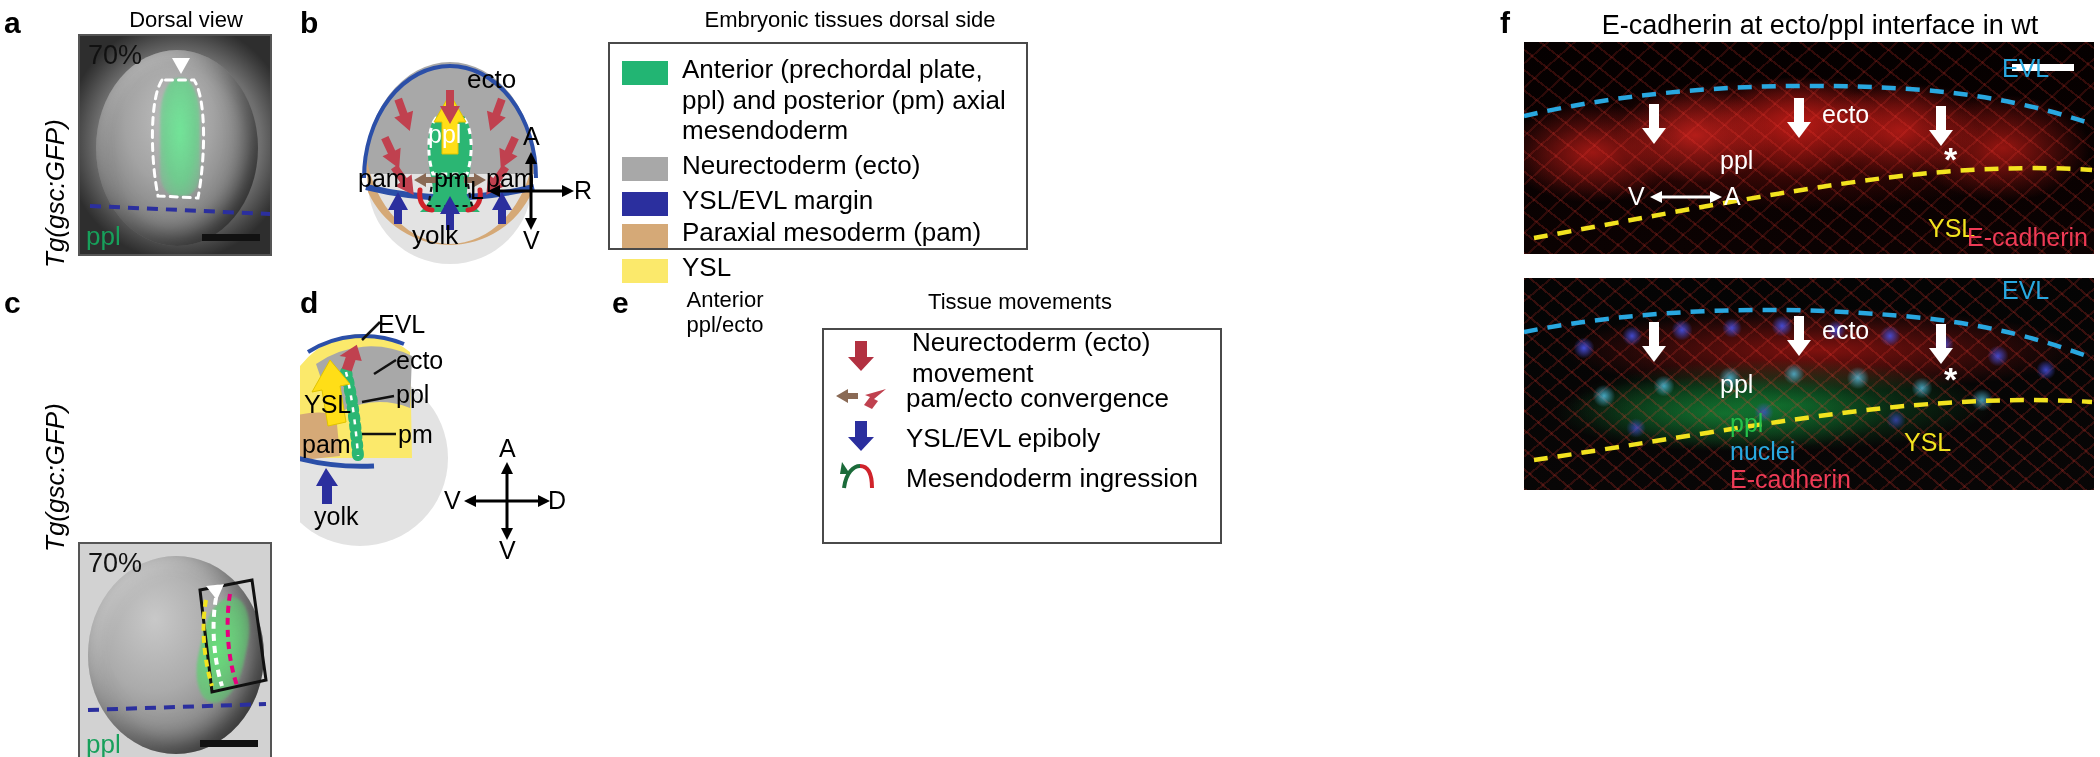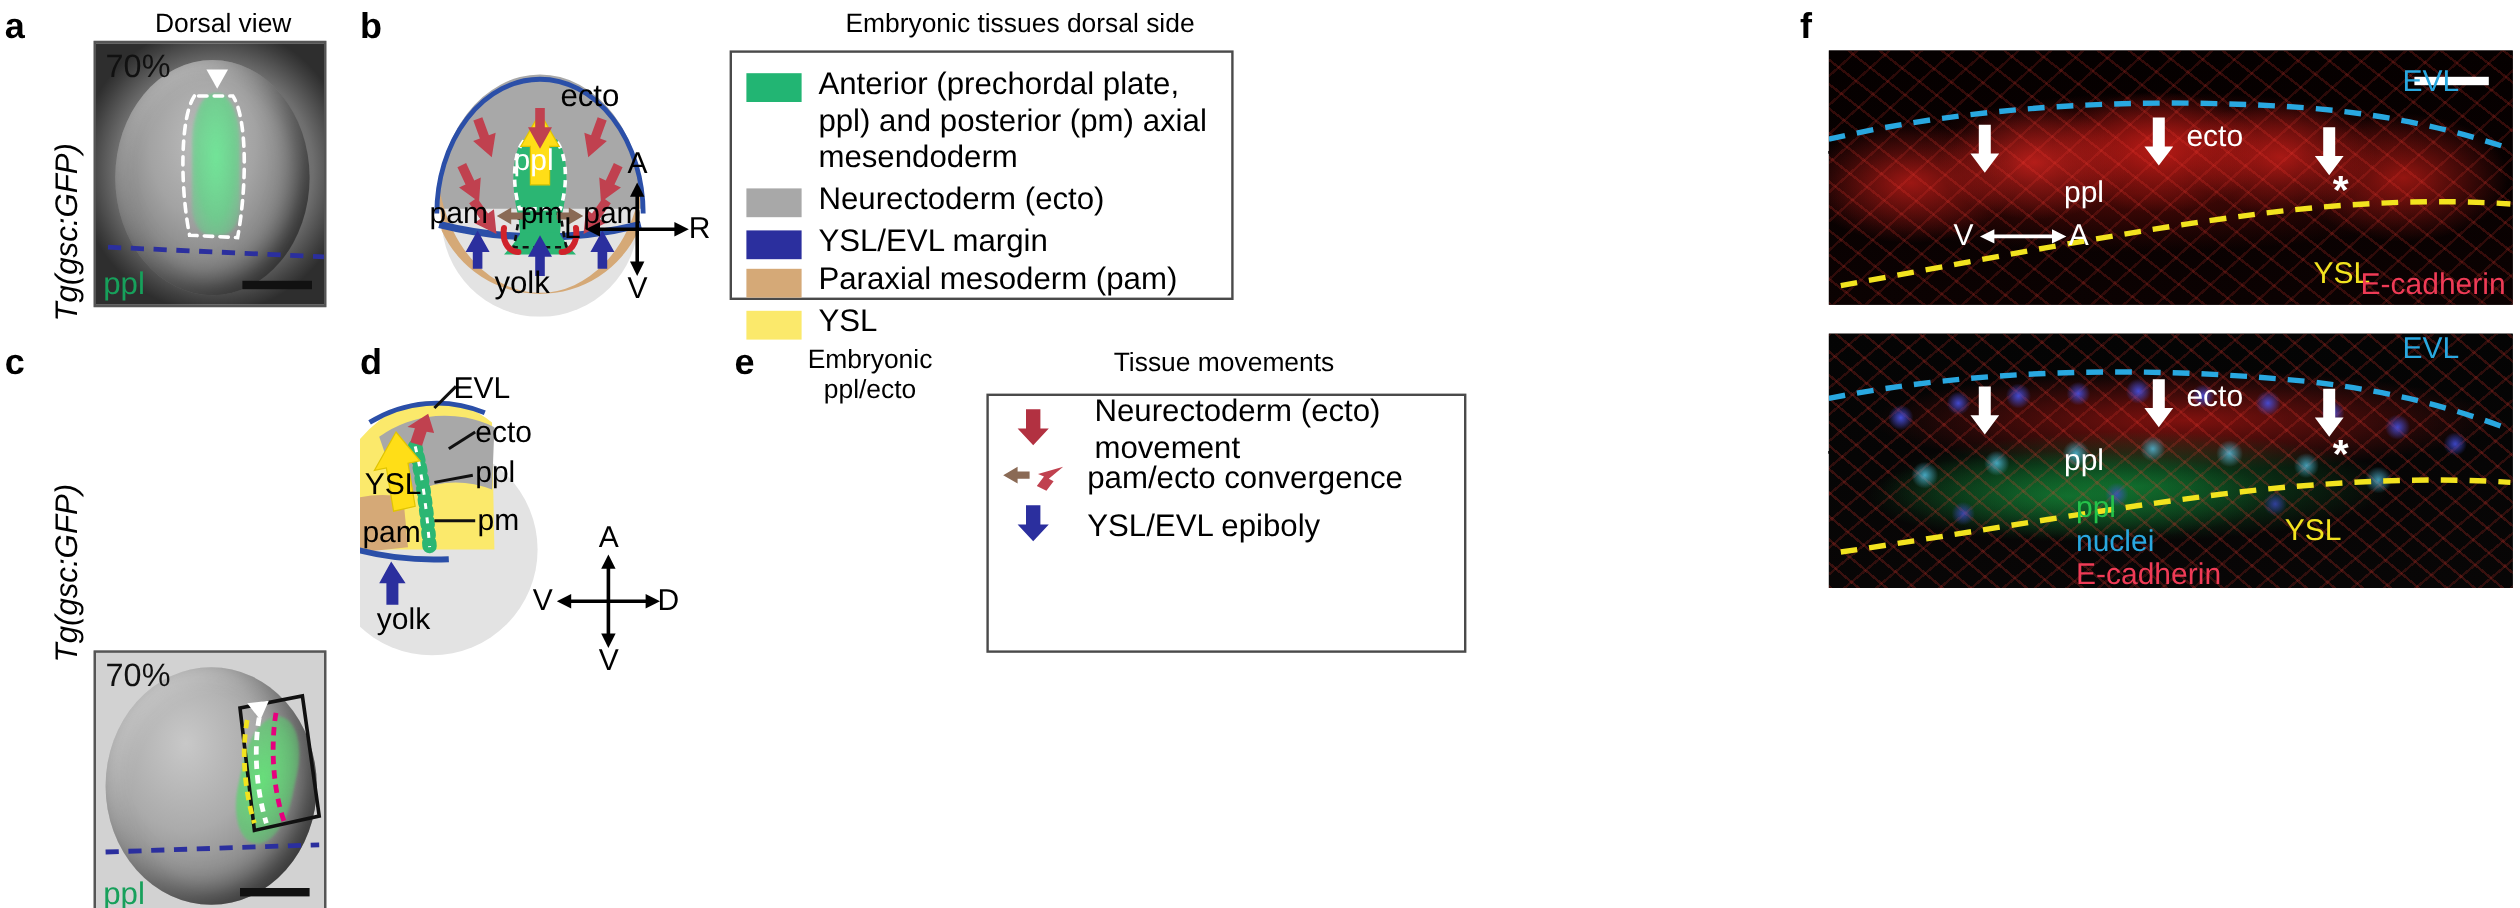"E-cadherin at ecto/ppl interface in" div.abs { html: none -> <div>E-cadherin at ecto/ppl interface in wt</div> }
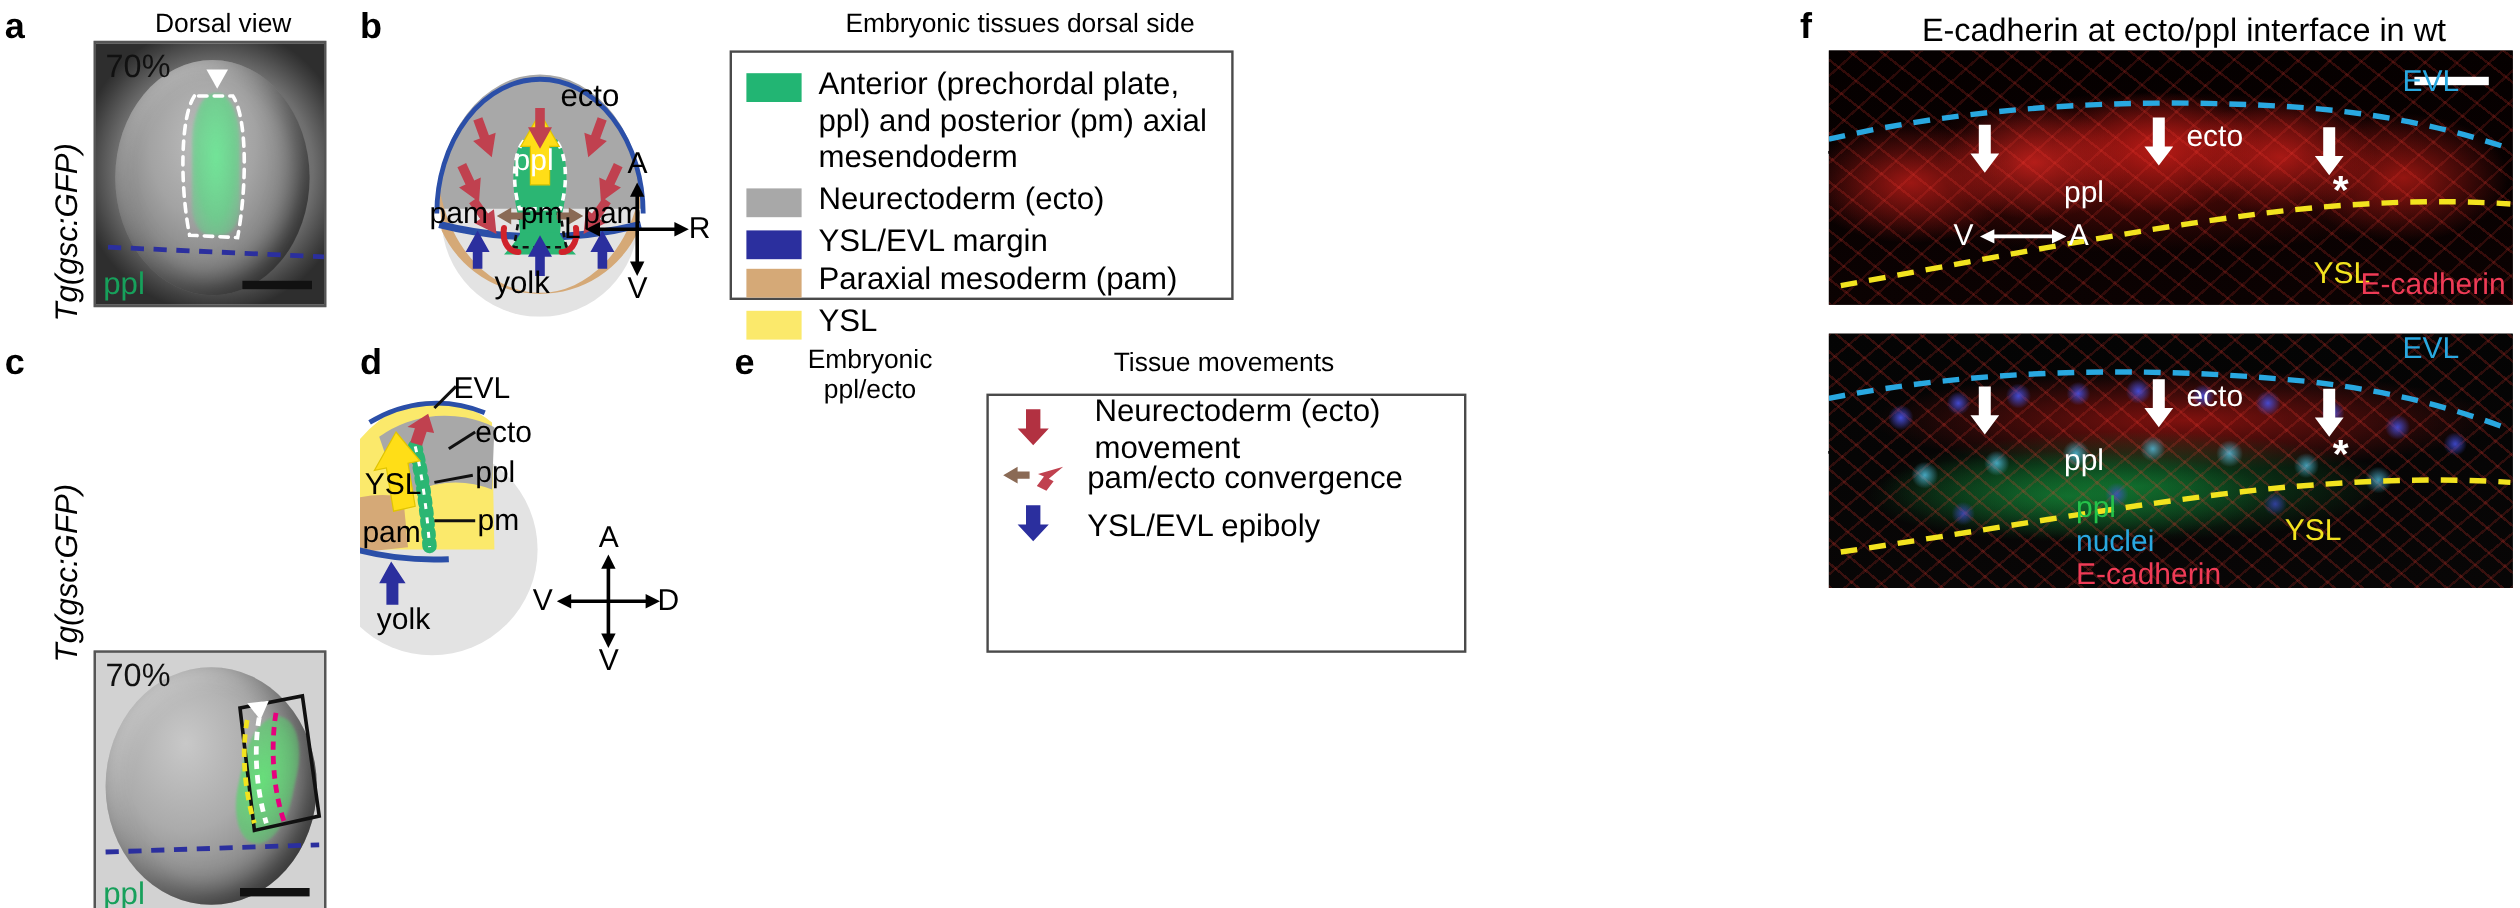"Embryonic" div { text: Embryonic -> Anterior }
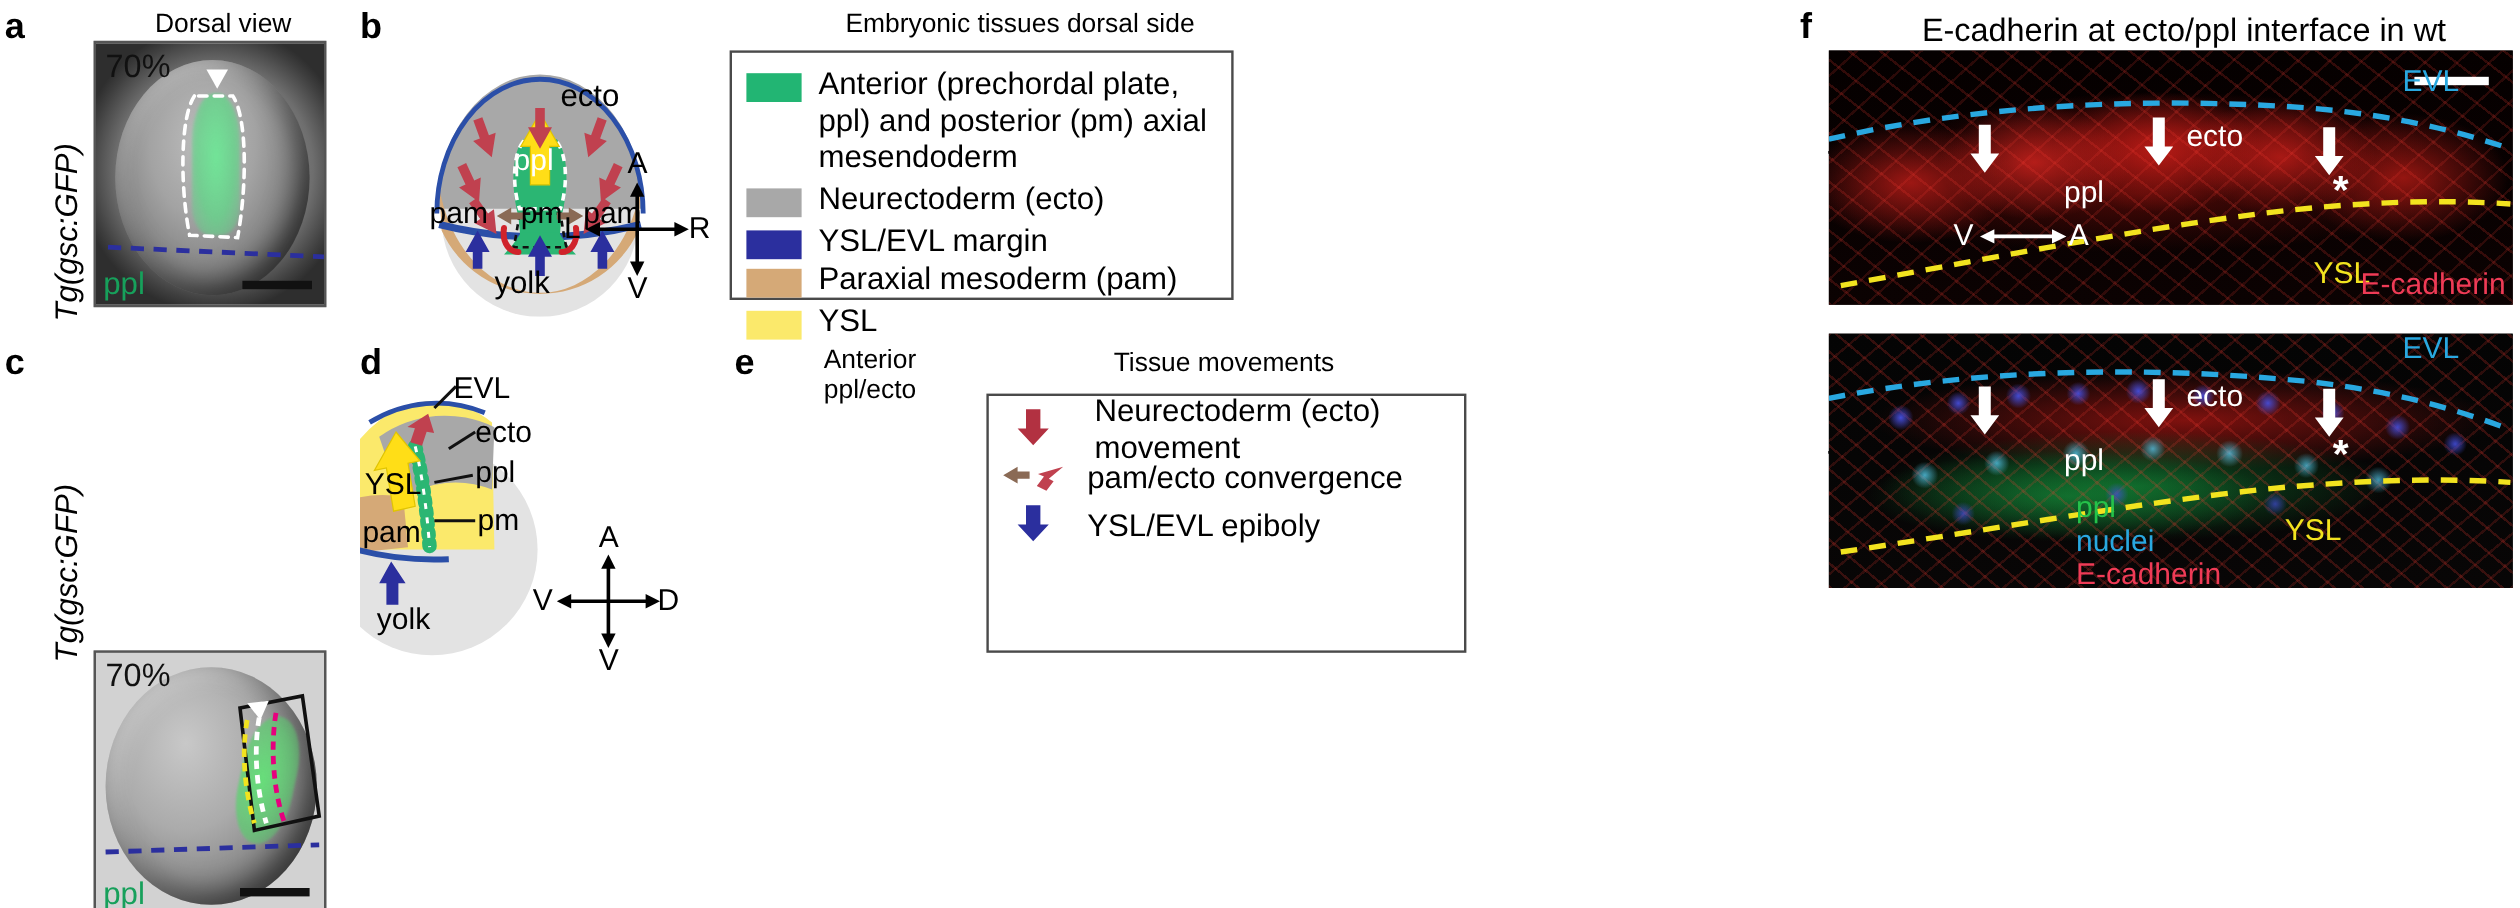"Mesendoderm ingression" div.tm-row { html: none -> <div> <div> <svg> <path></path> <polygon></polygon> <path></path> </svg> </div> <div>Mesendoderm ingression</div> </div> }
